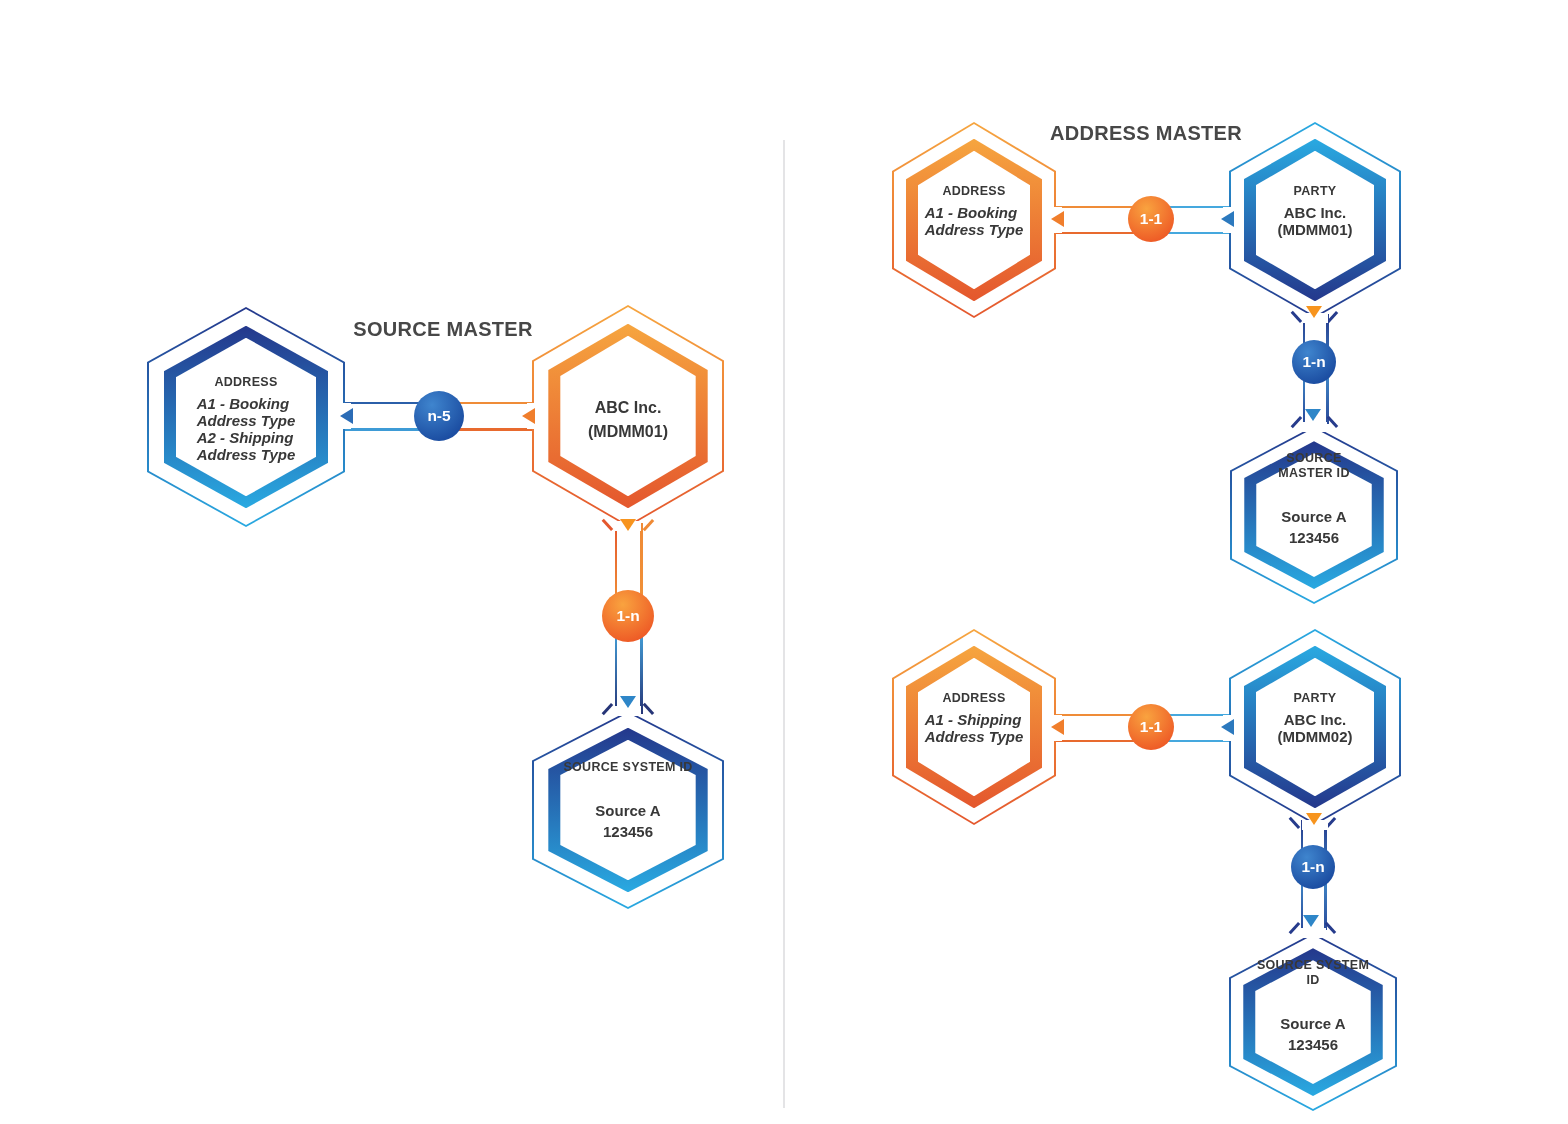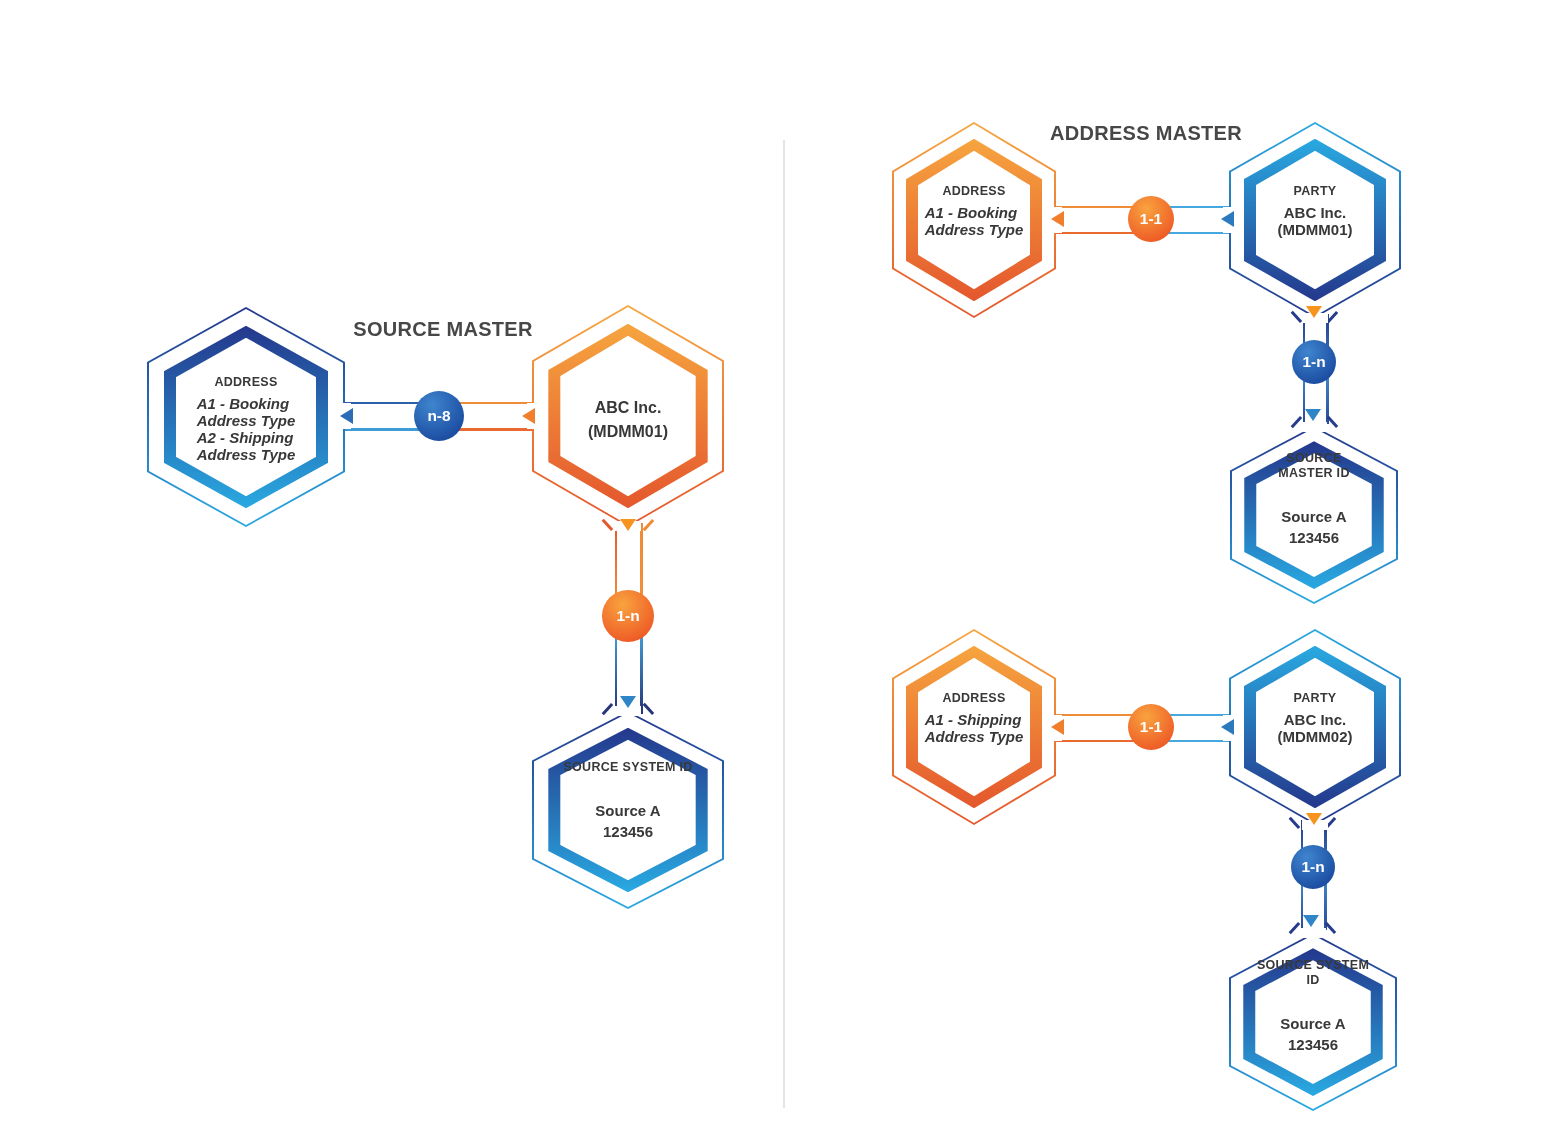"n-8" span { text: n-8 -> n-5 }
